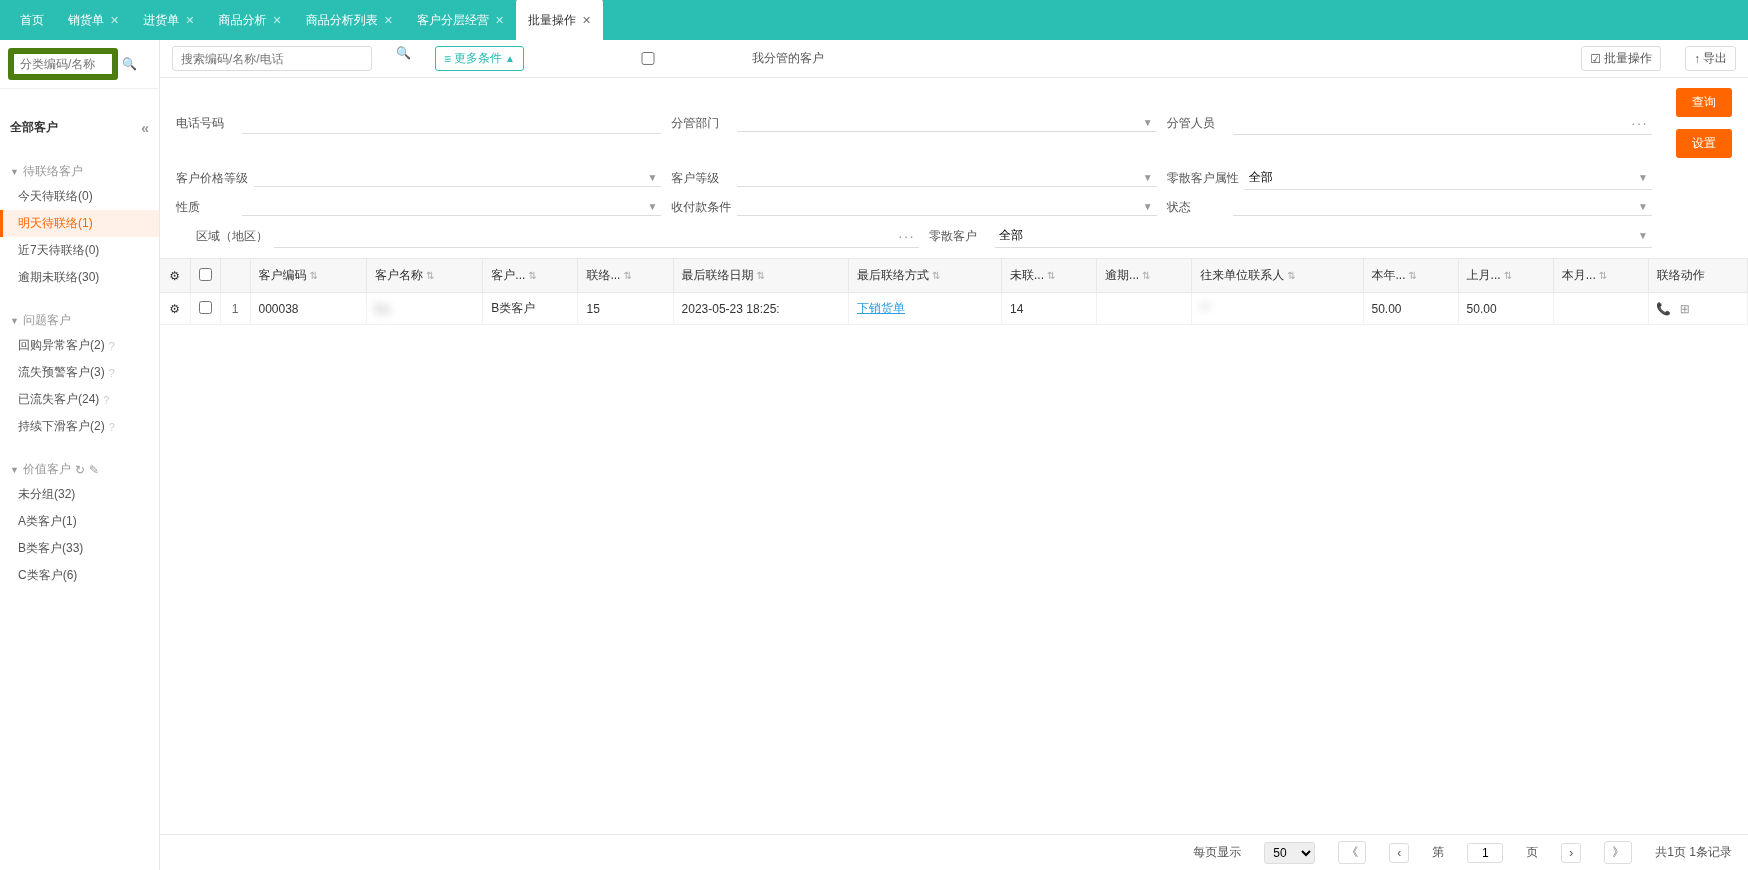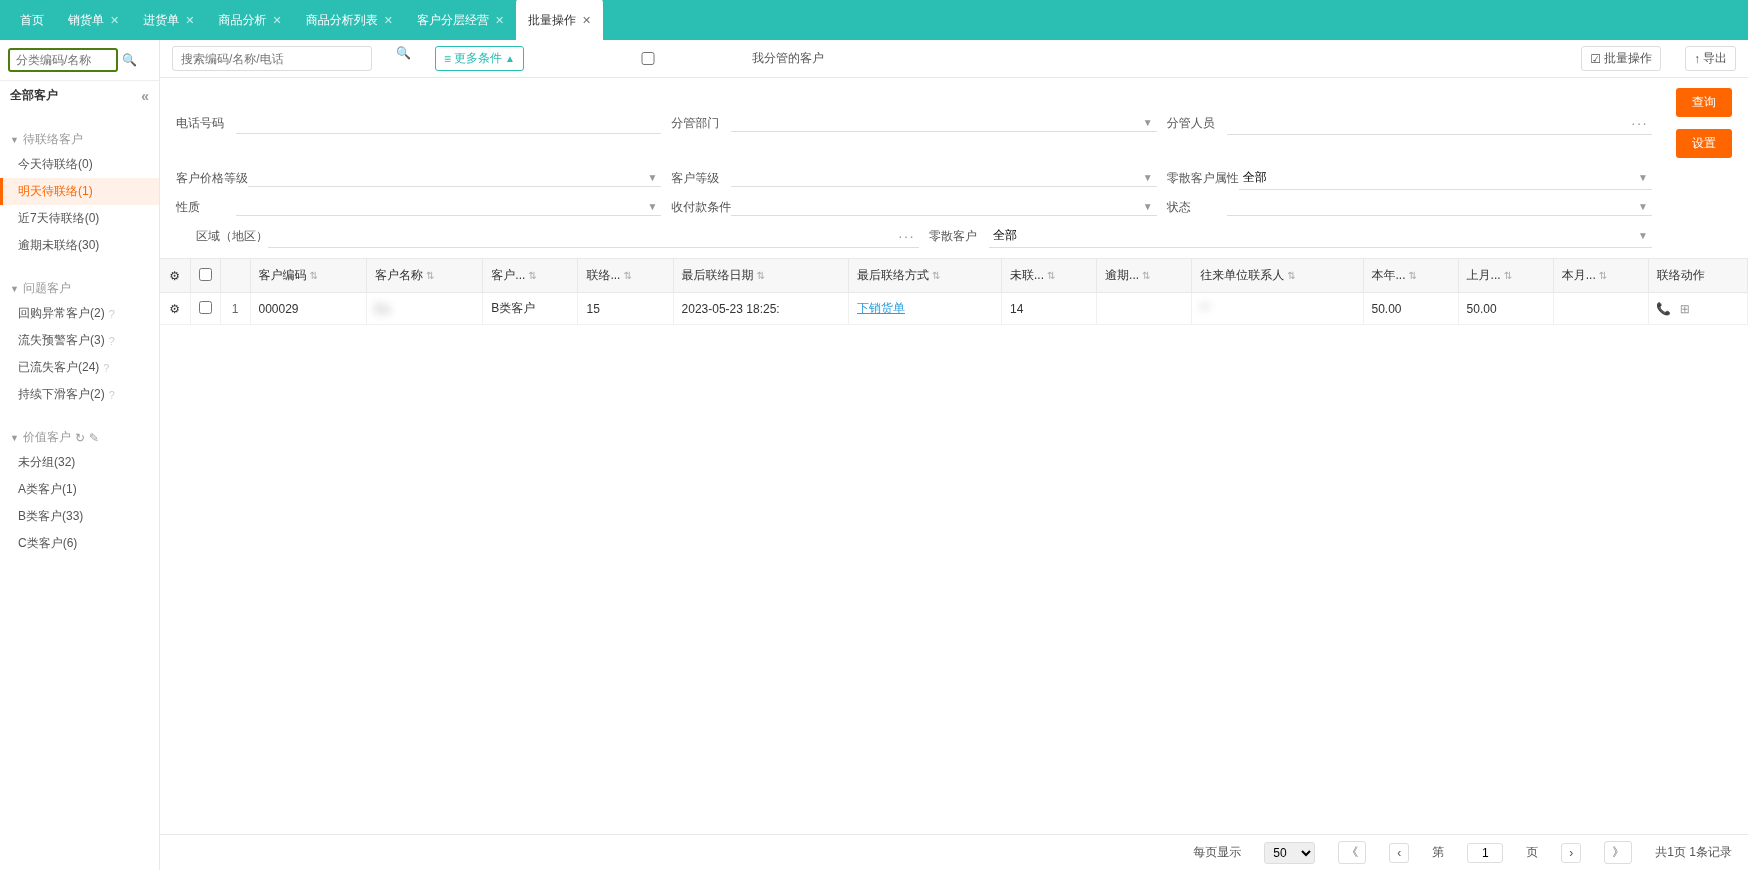"分类编码/名称" .sidebar-search input { border: 2px solid #4d7c0f -> 6px solid #4d7c0f }
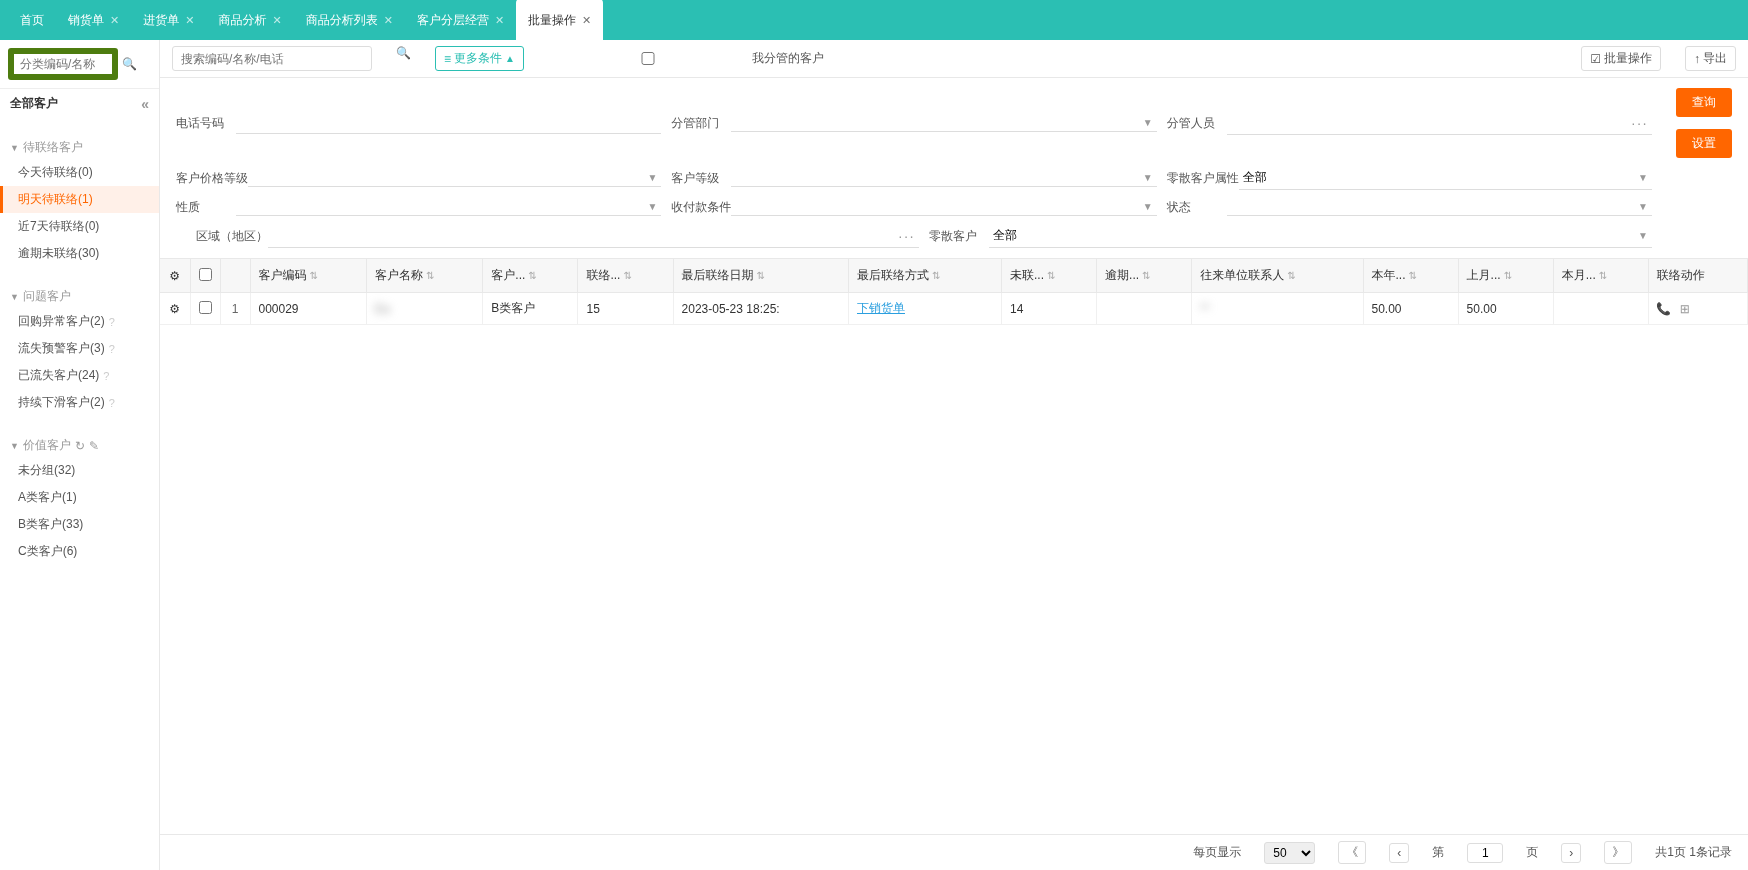"全部客户" .sidebar-section-title { margin-top: none -> 24px }
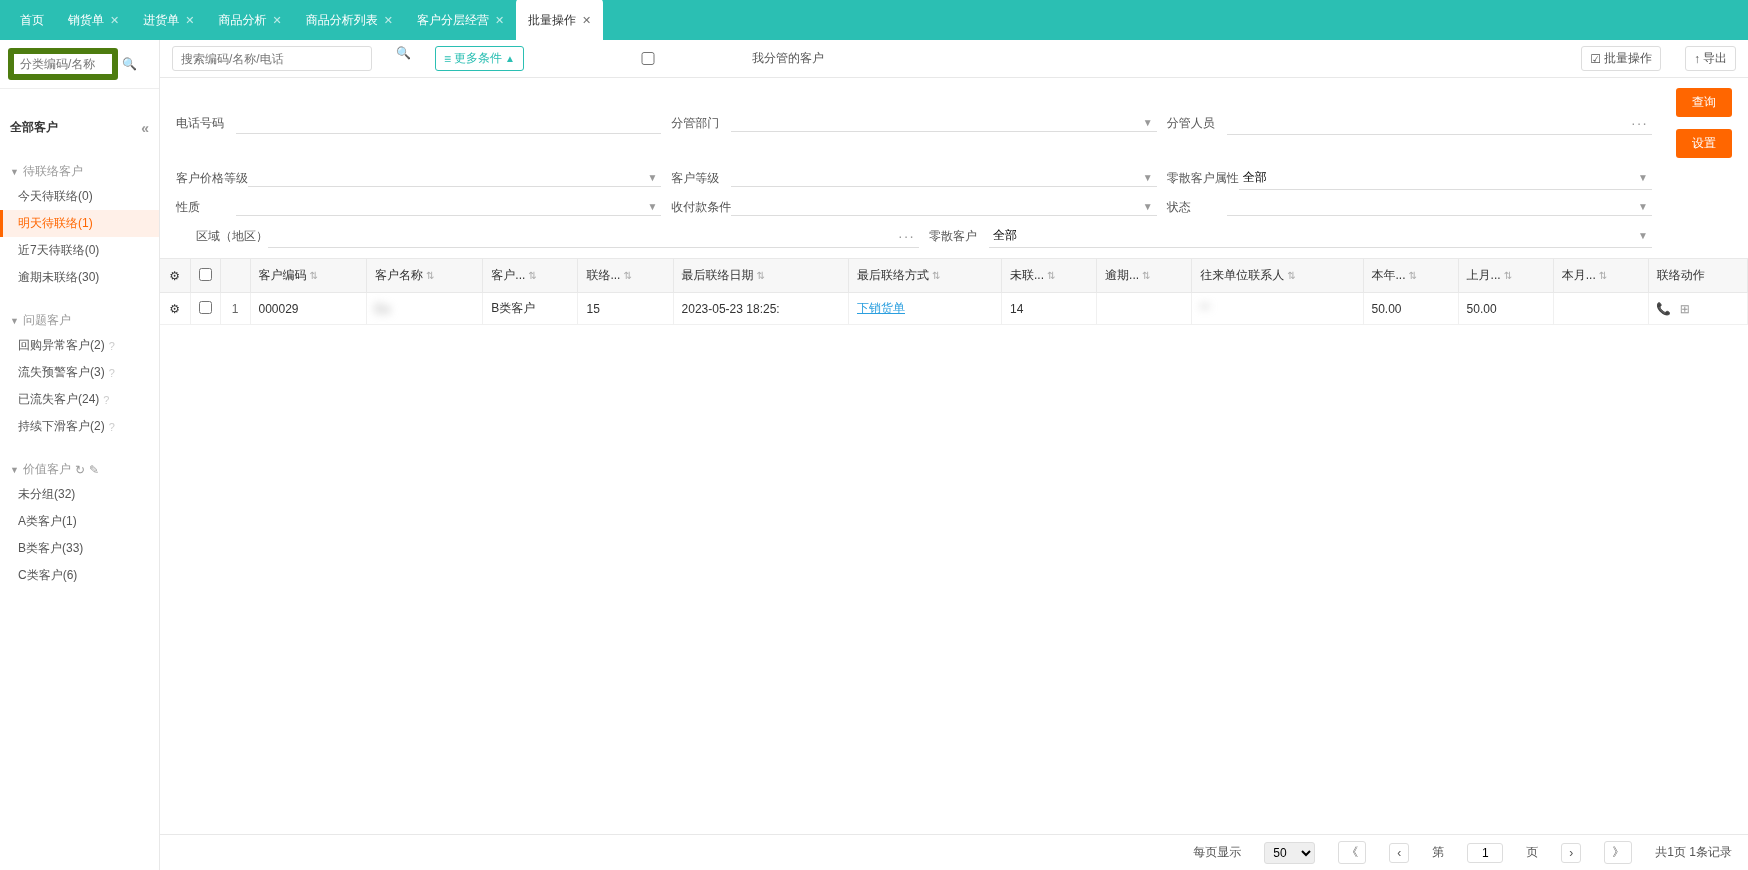"电话号码" .filter-field { gap: none -> 6px }
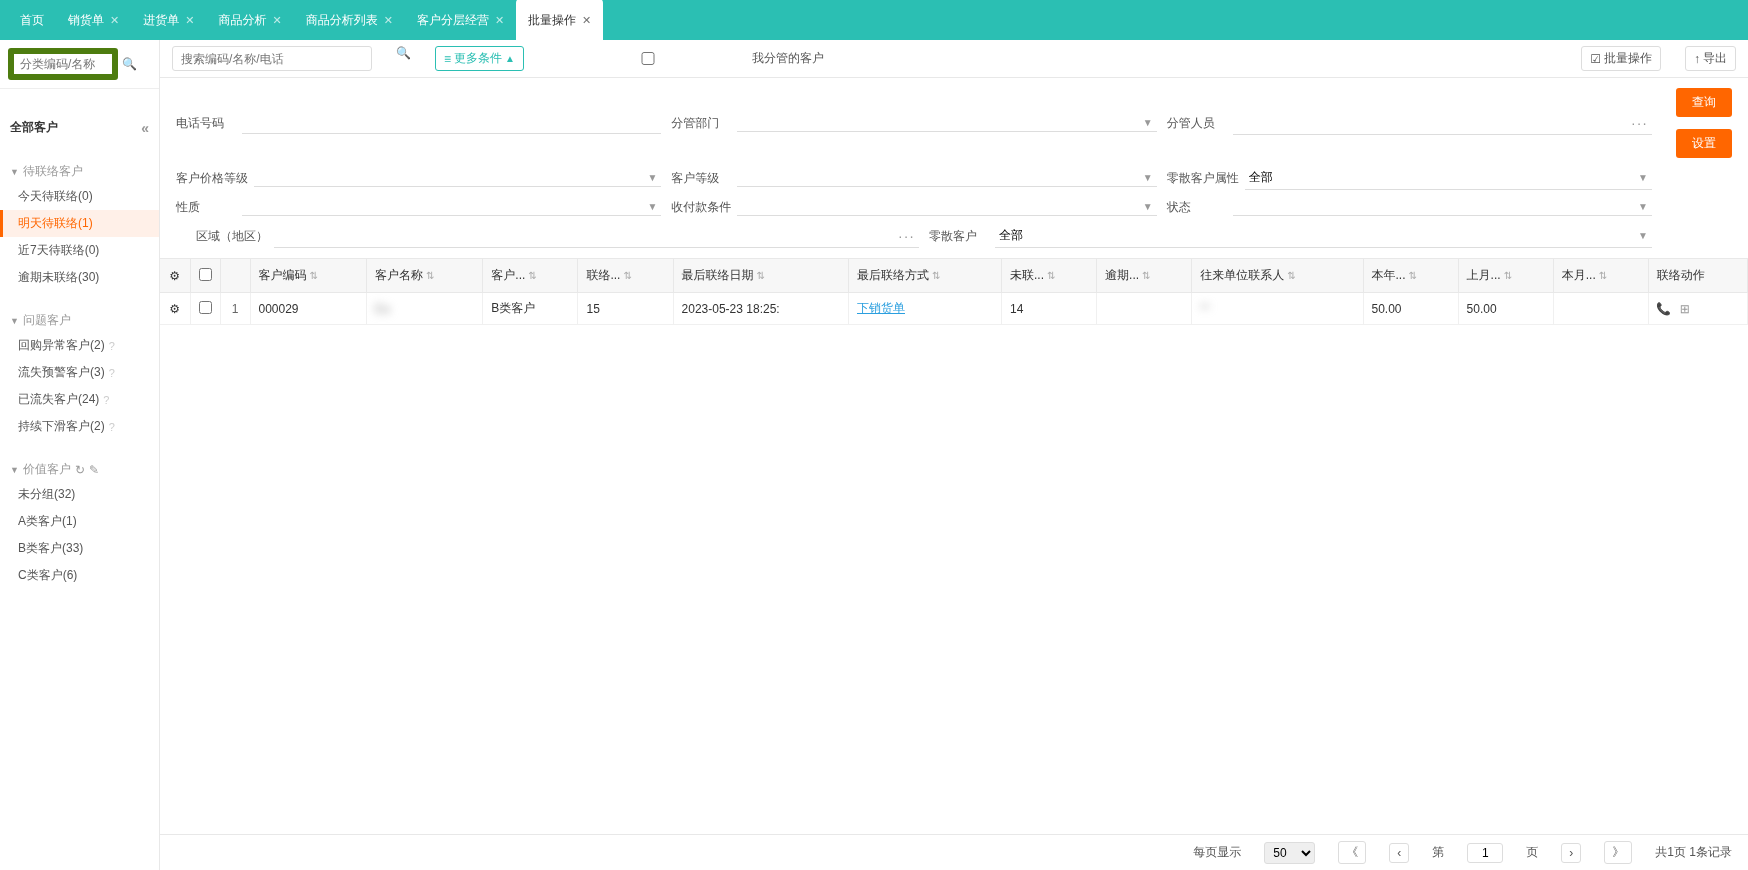"000029" span { text: 000029 -> 000038 }
